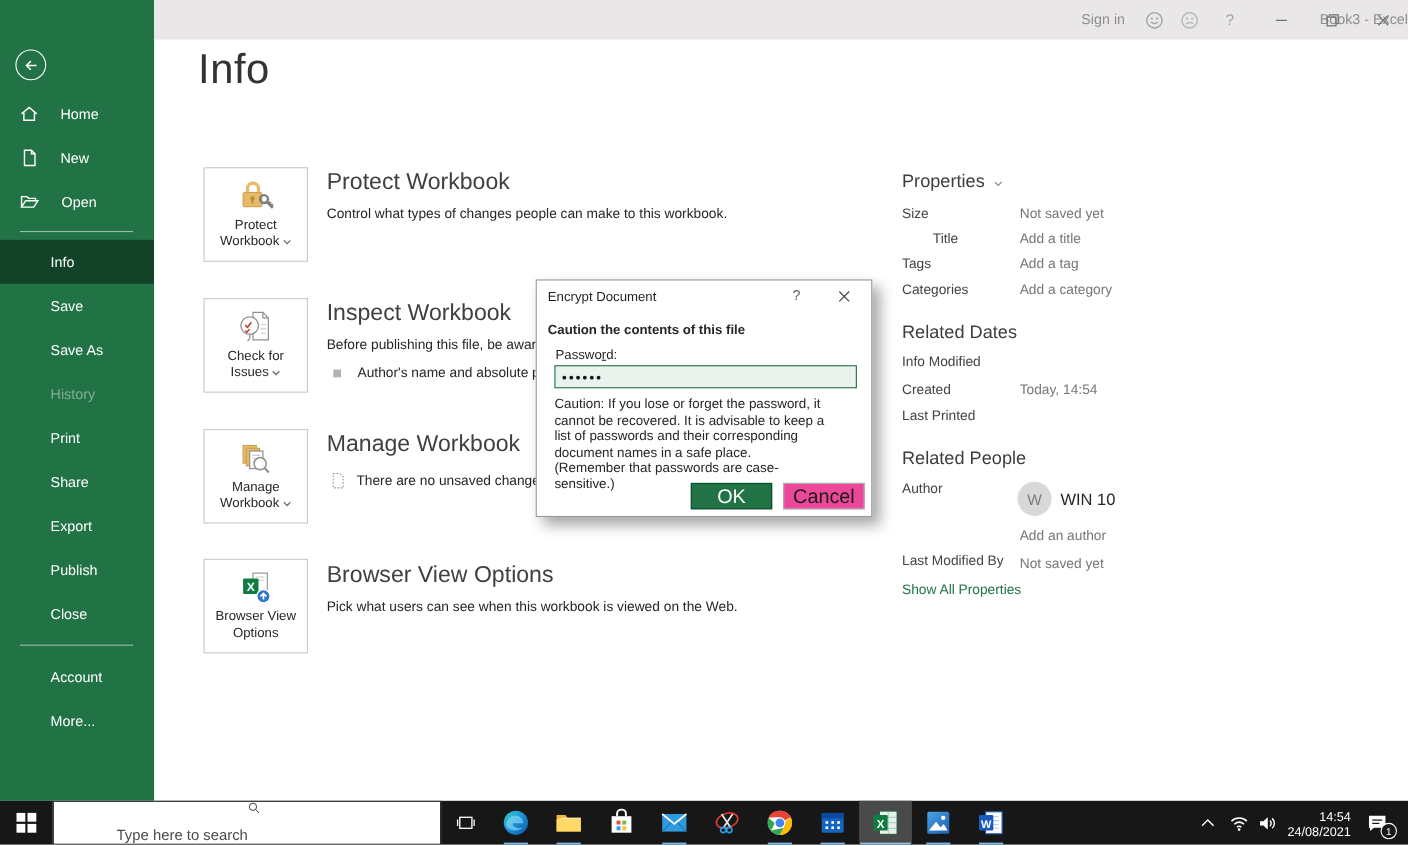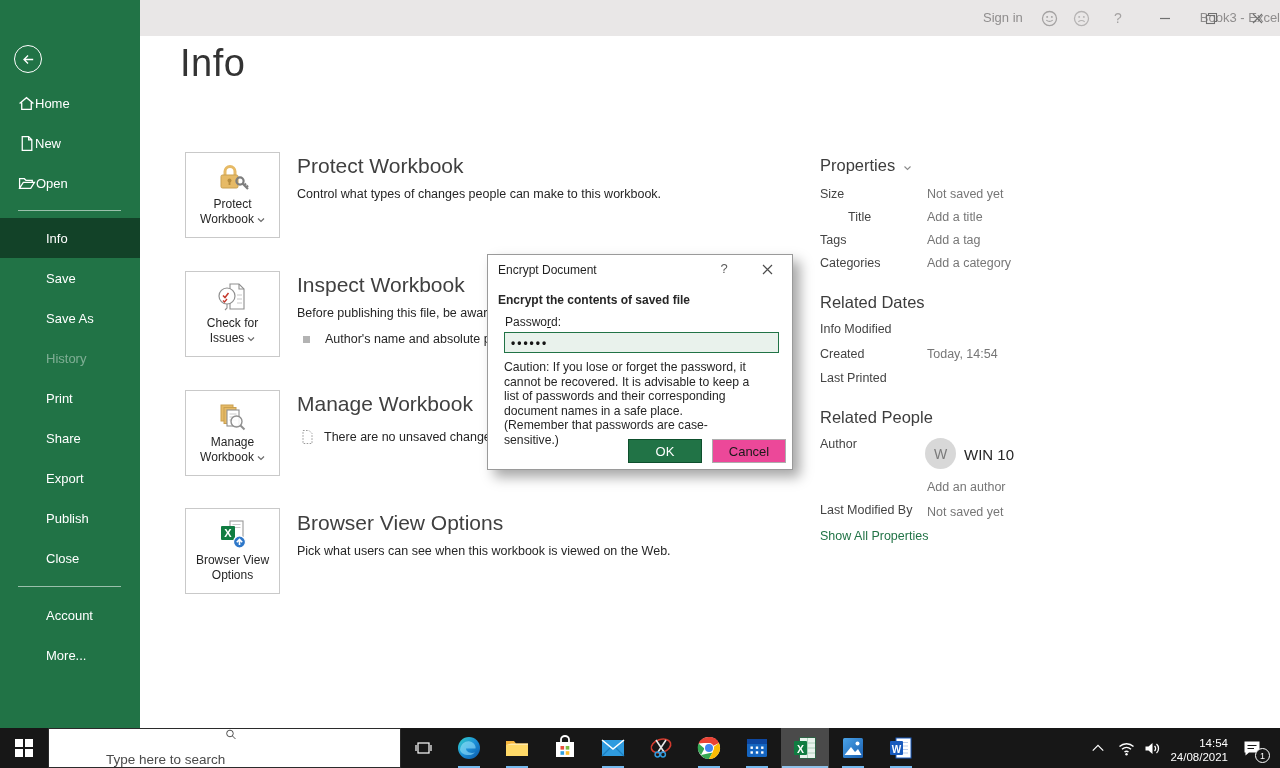"Home" .side-item.with-icon { gap: 0 -> 20px }
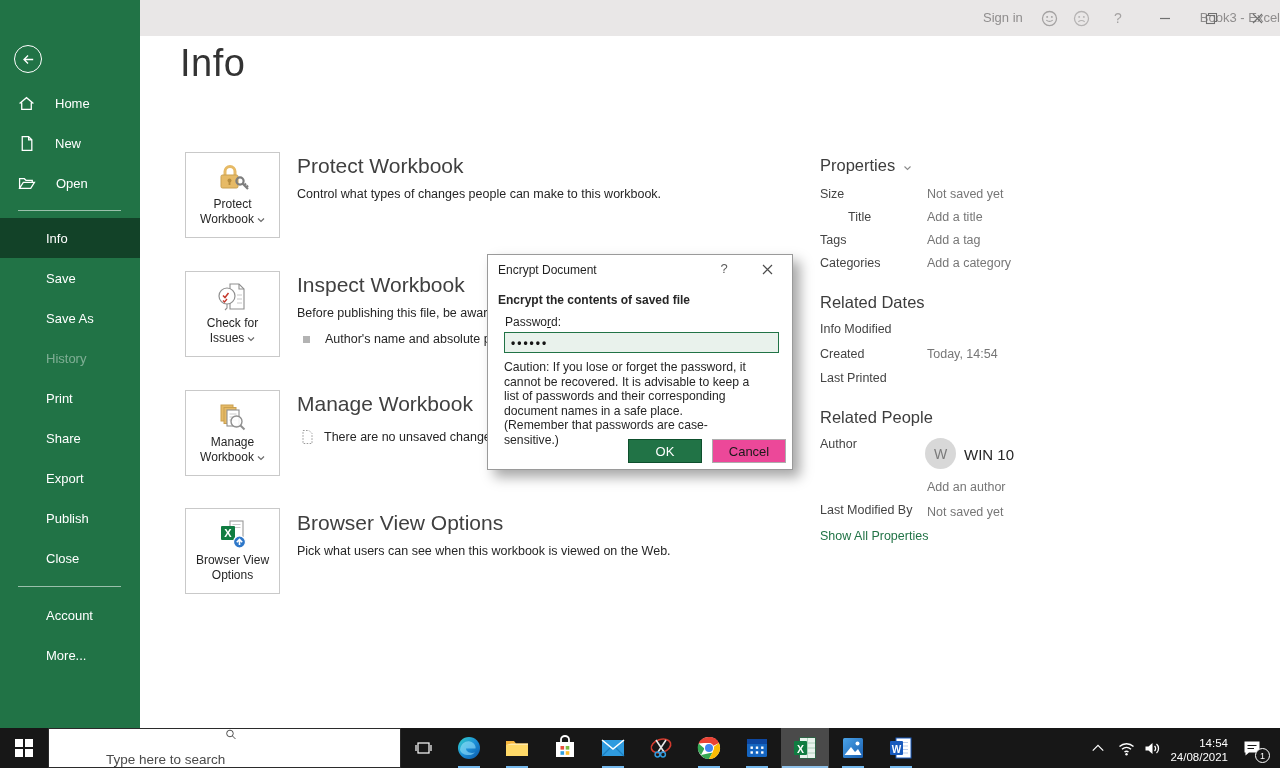"Encrypt the contents of saved" div.dlg-heading { text: Encrypt the contents of saved -> Caution the contents of this }
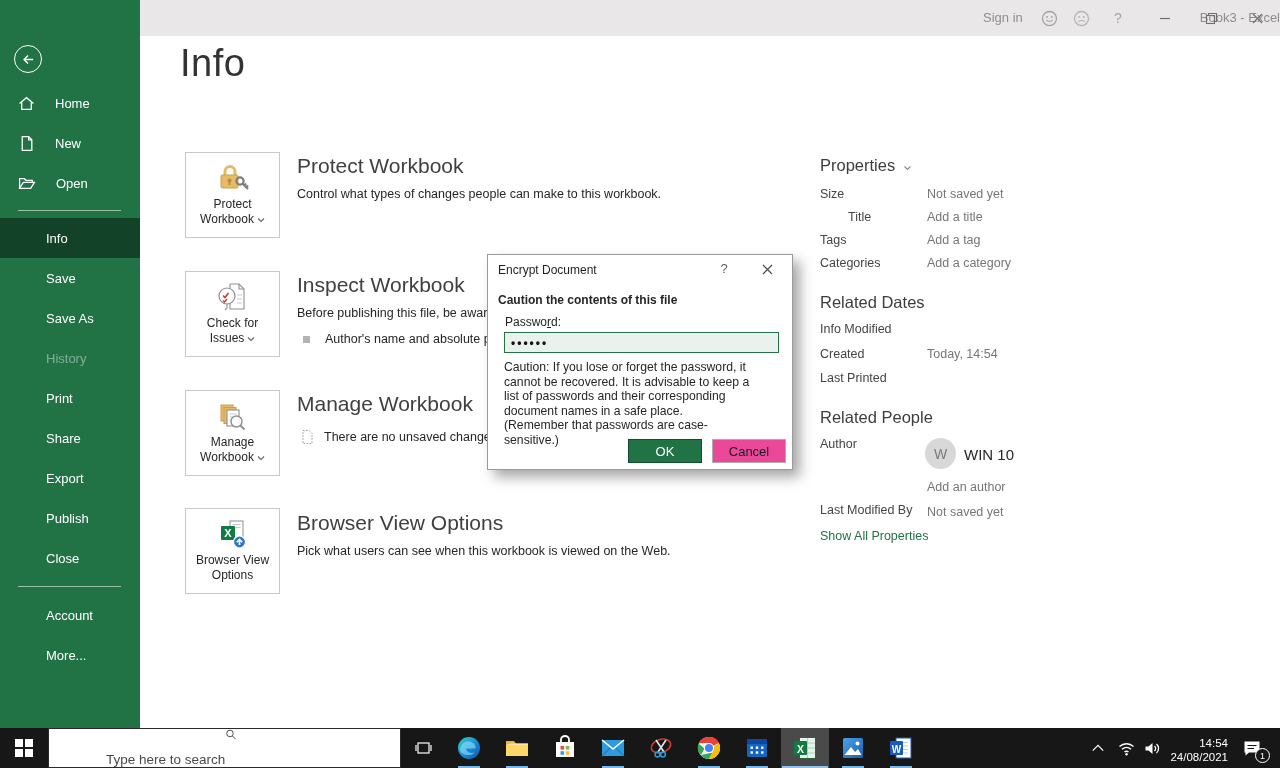"OK" .dlg-btn { font-size: 13px -> 18px }
